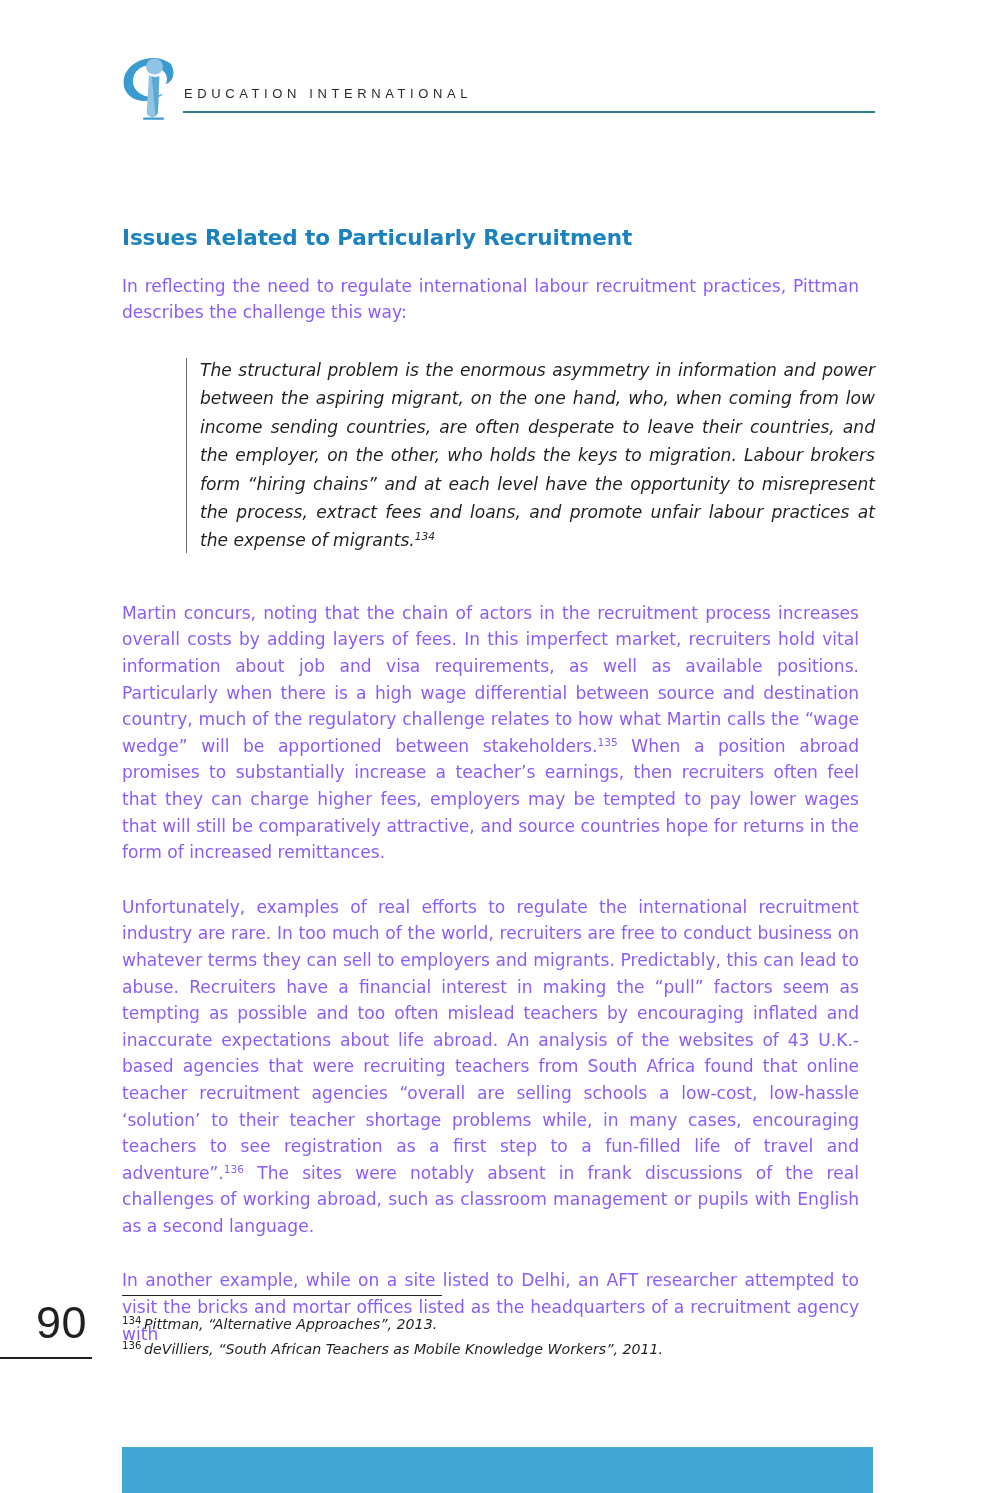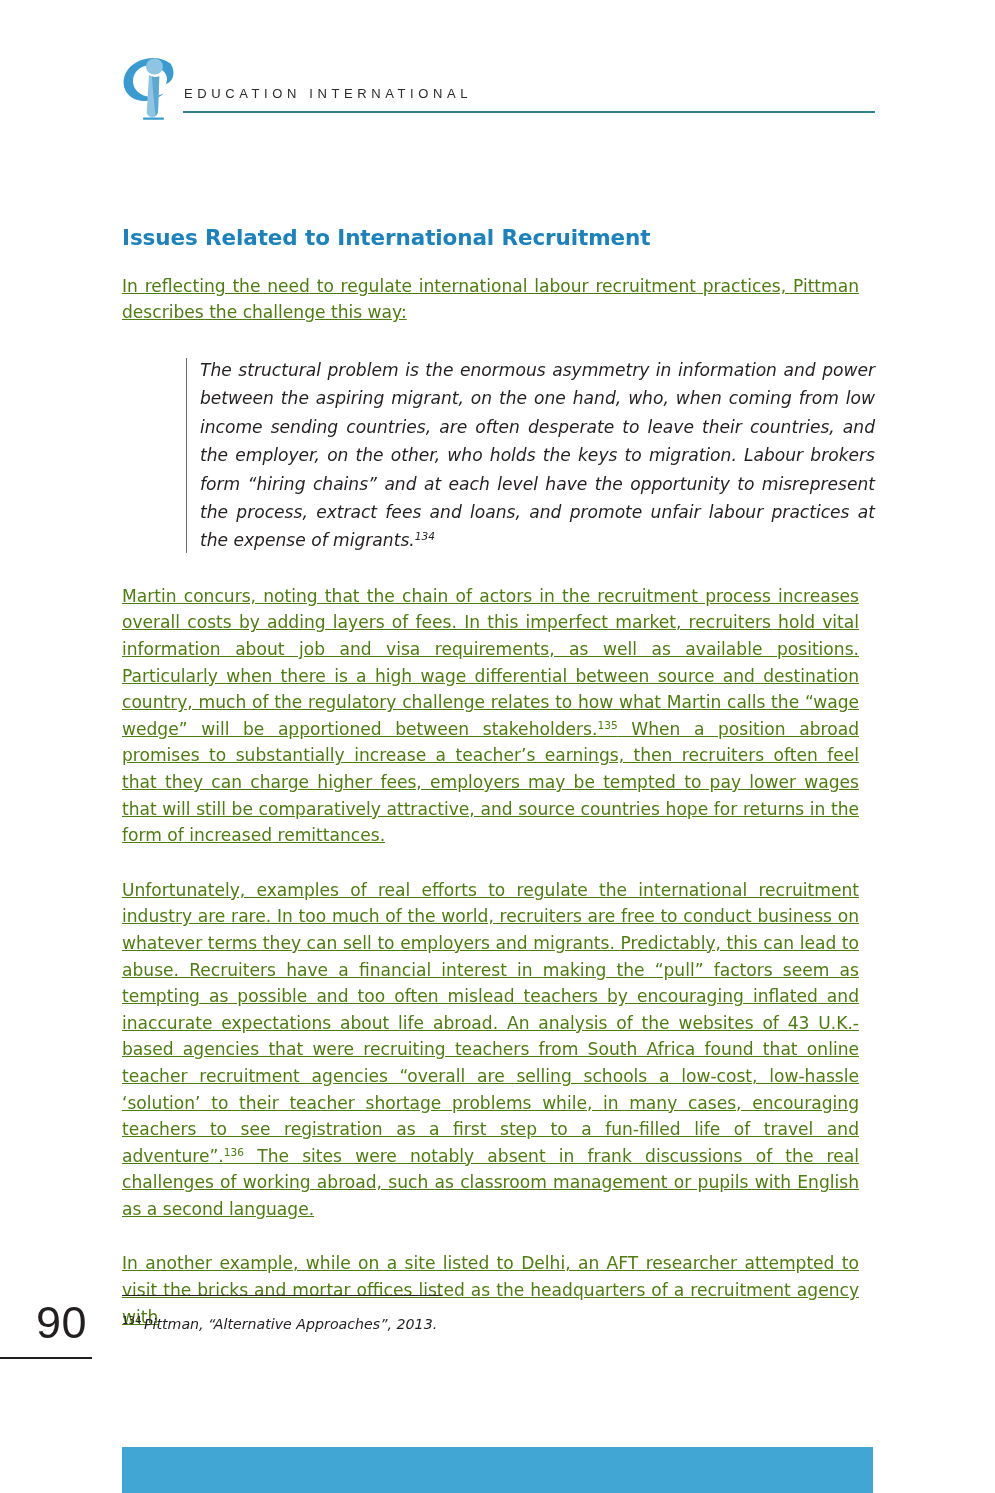"Issues Related to International" h1.section-heading { text: International -> Particularly }
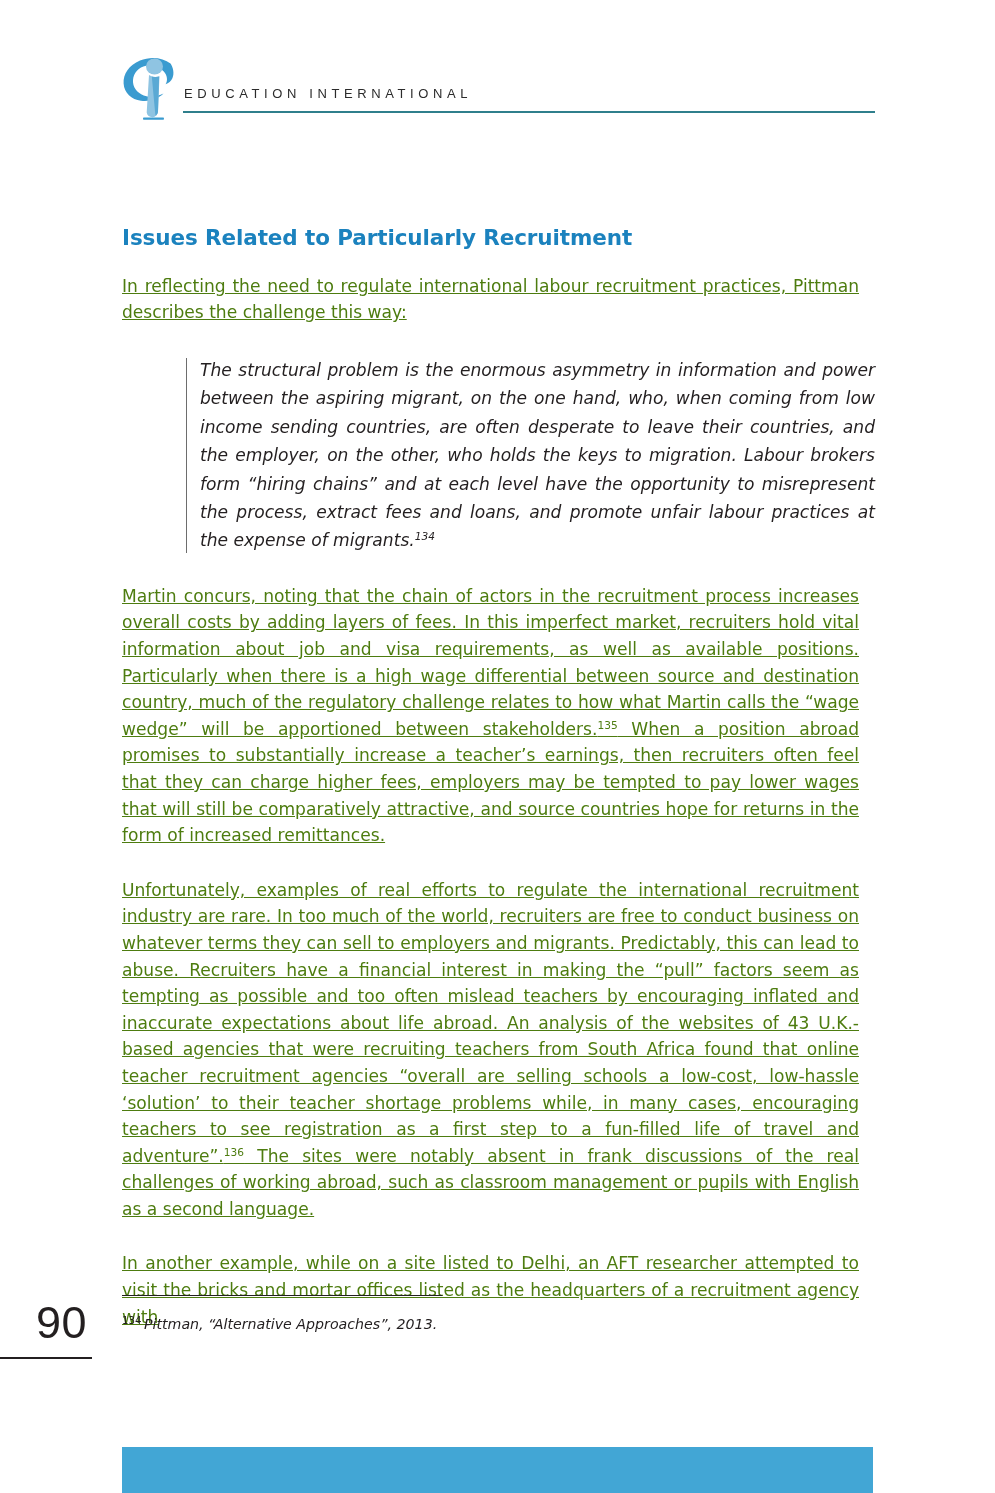"In reflecting the need to" p.body-para { color: #4d7c0f -> #8b5cf6; text-decoration: underline -> none }
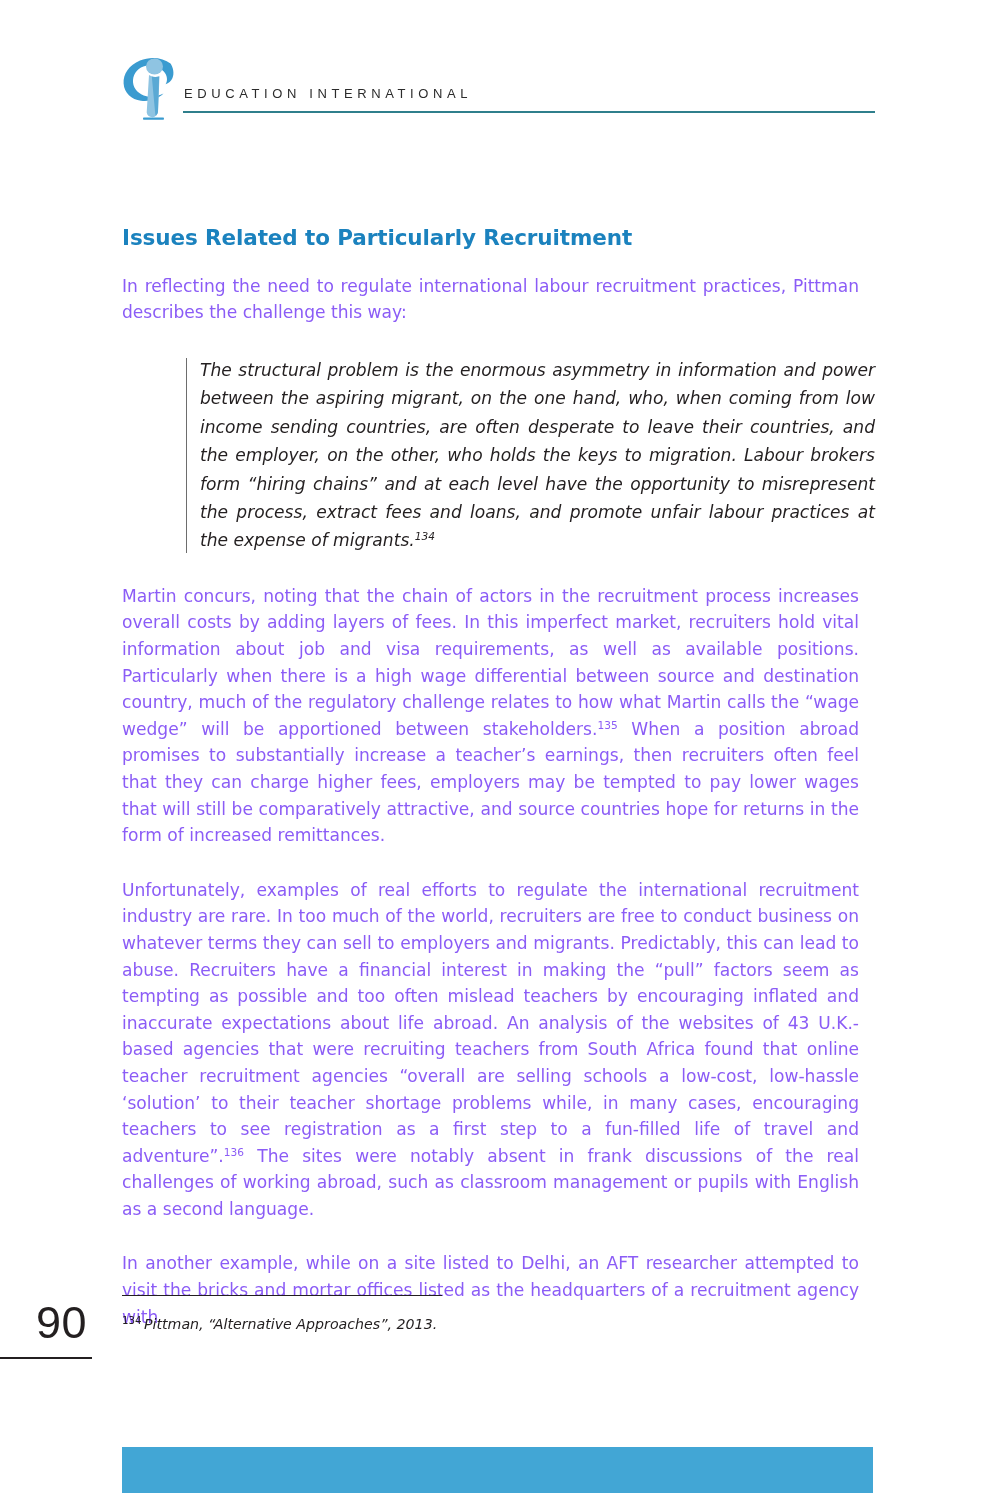"The structural problem is the" .quote-wrap { margin: 30px 0 28px 0 -> 30px 0 45px 0 }
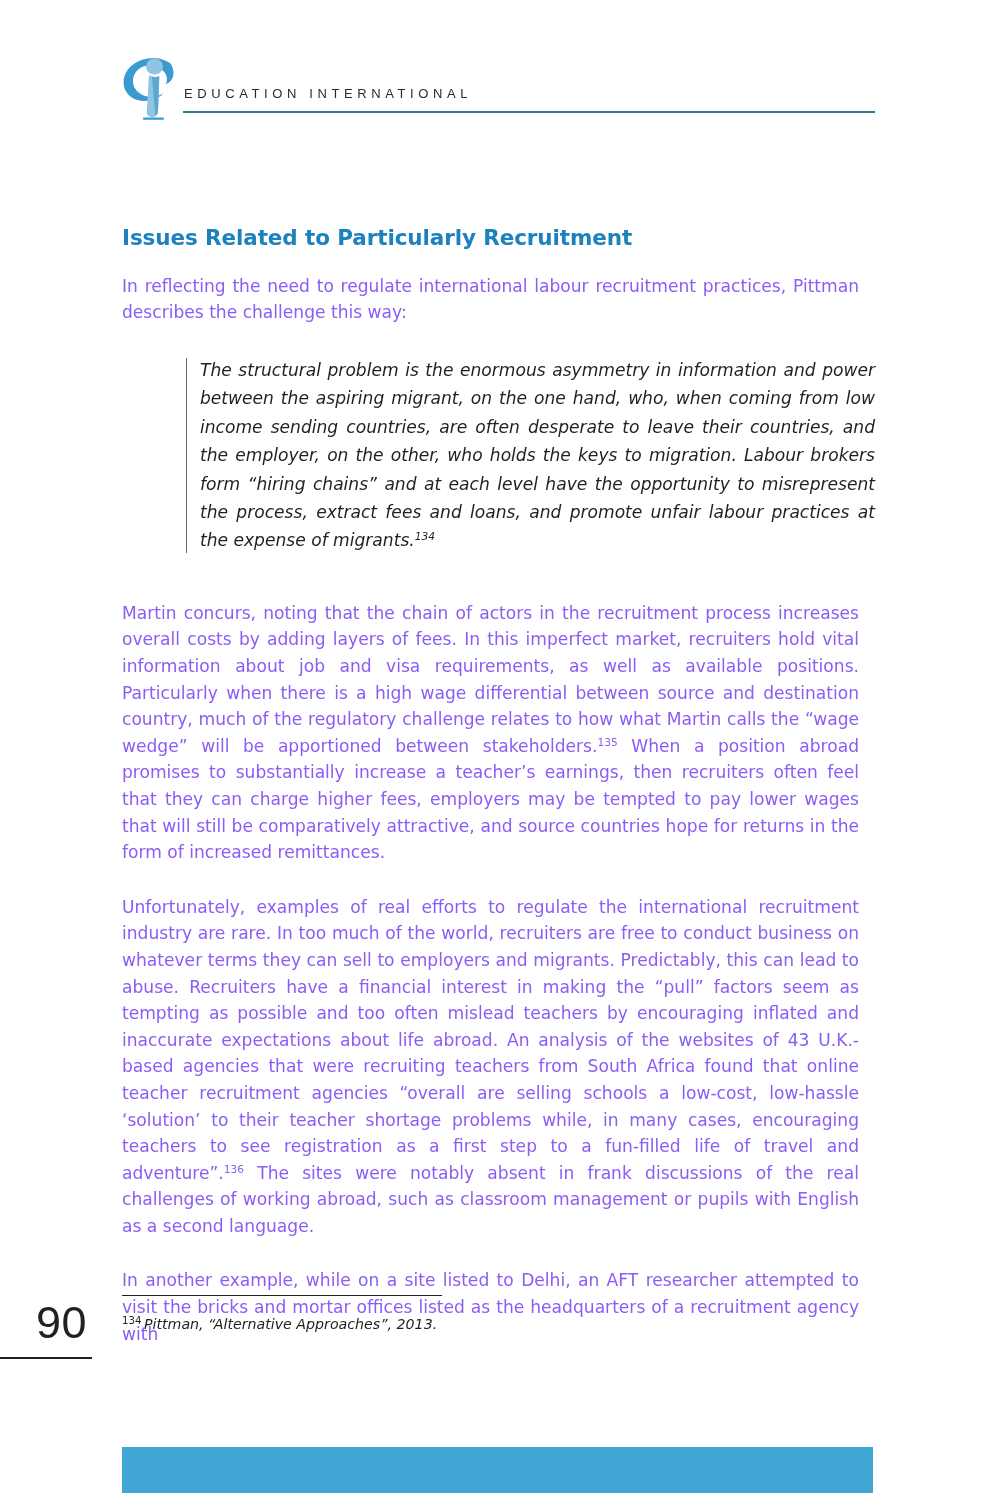"136 deVilliers, “South African Teachers" div.footnote { html: none -> <div><span>136</span><span>deVilliers, “South African Teachers as Mobile Knowledge Workers”, 2011.</span></div> }
